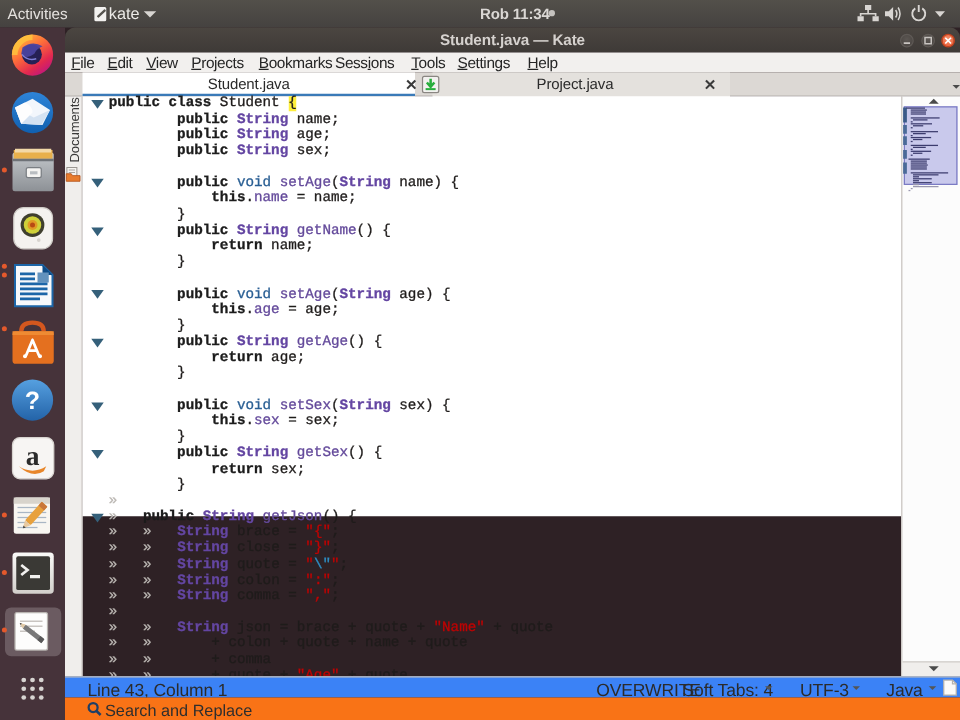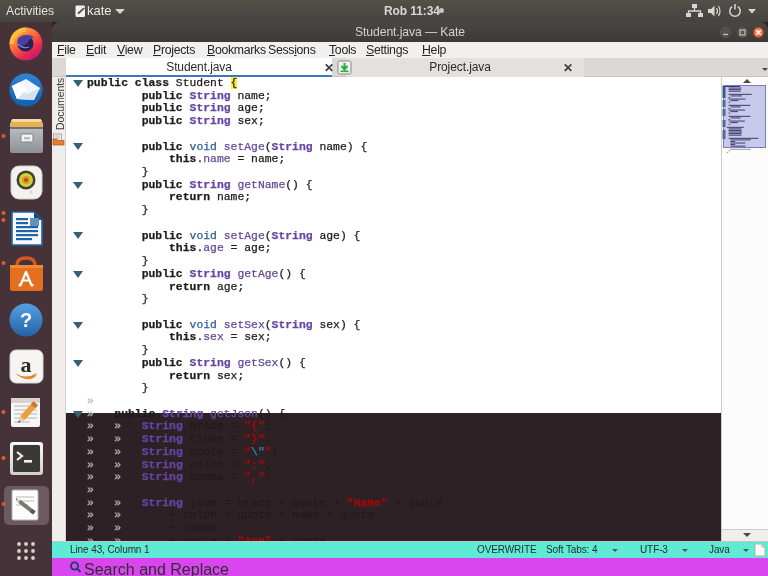"Student.java — Kate" #titlebar .t { font-weight: normal -> bold }
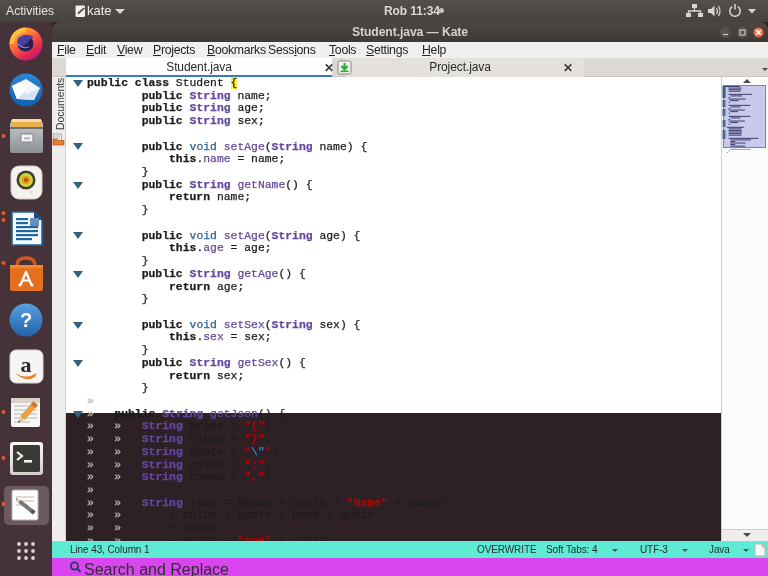"Line 43, Column 1" #statusbar { background: #5eead4 -> #3b82f6; font-size: 10px -> 14px }
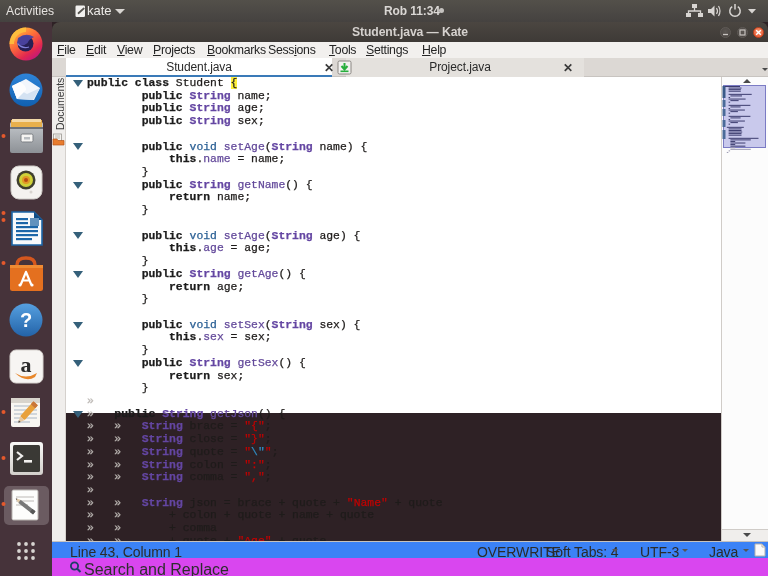"Search and Replace" #bottombar { background: #d946ef -> #f97316; font-size: 16px -> 13px }
